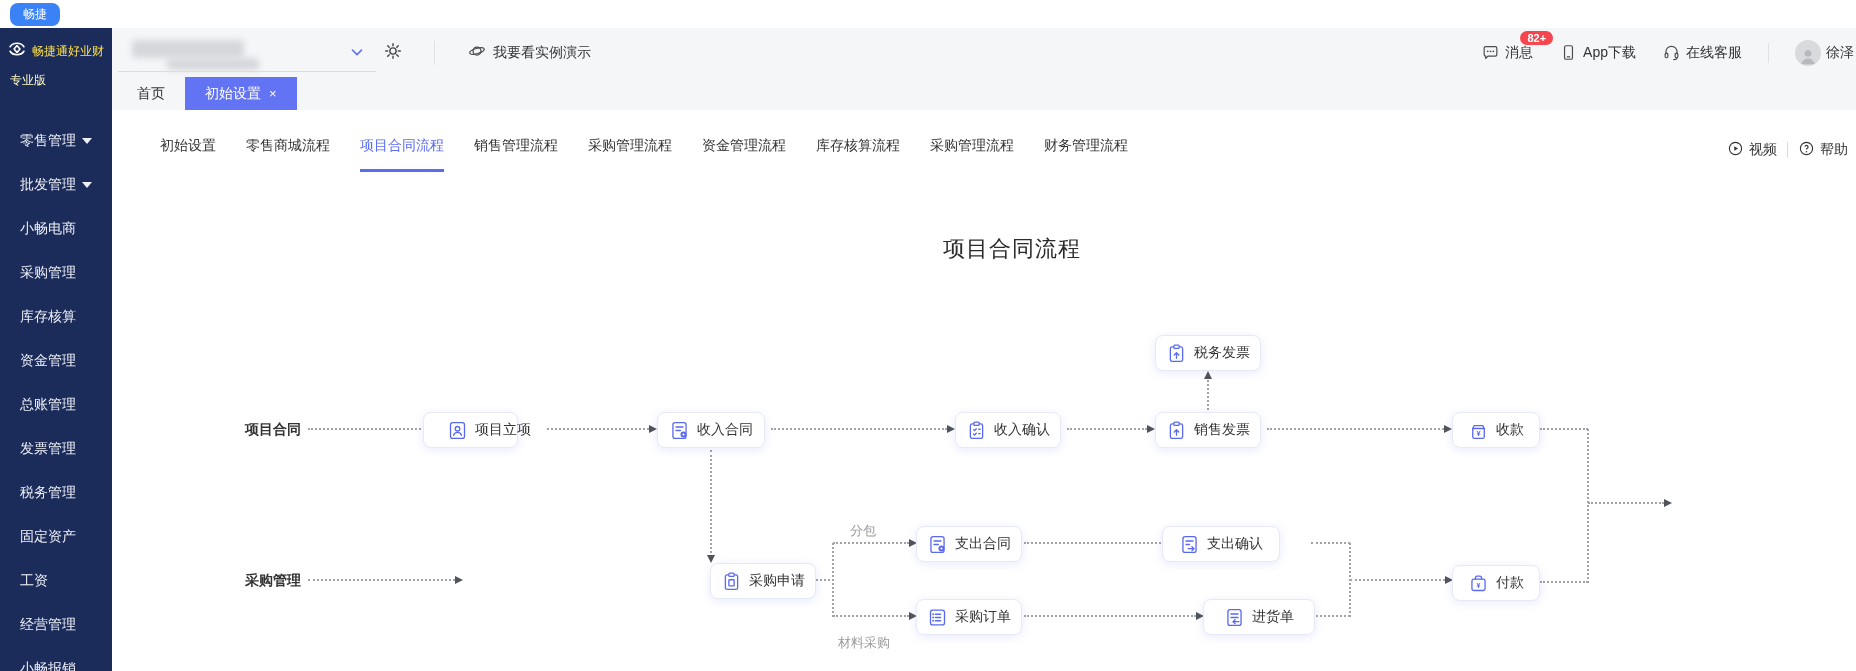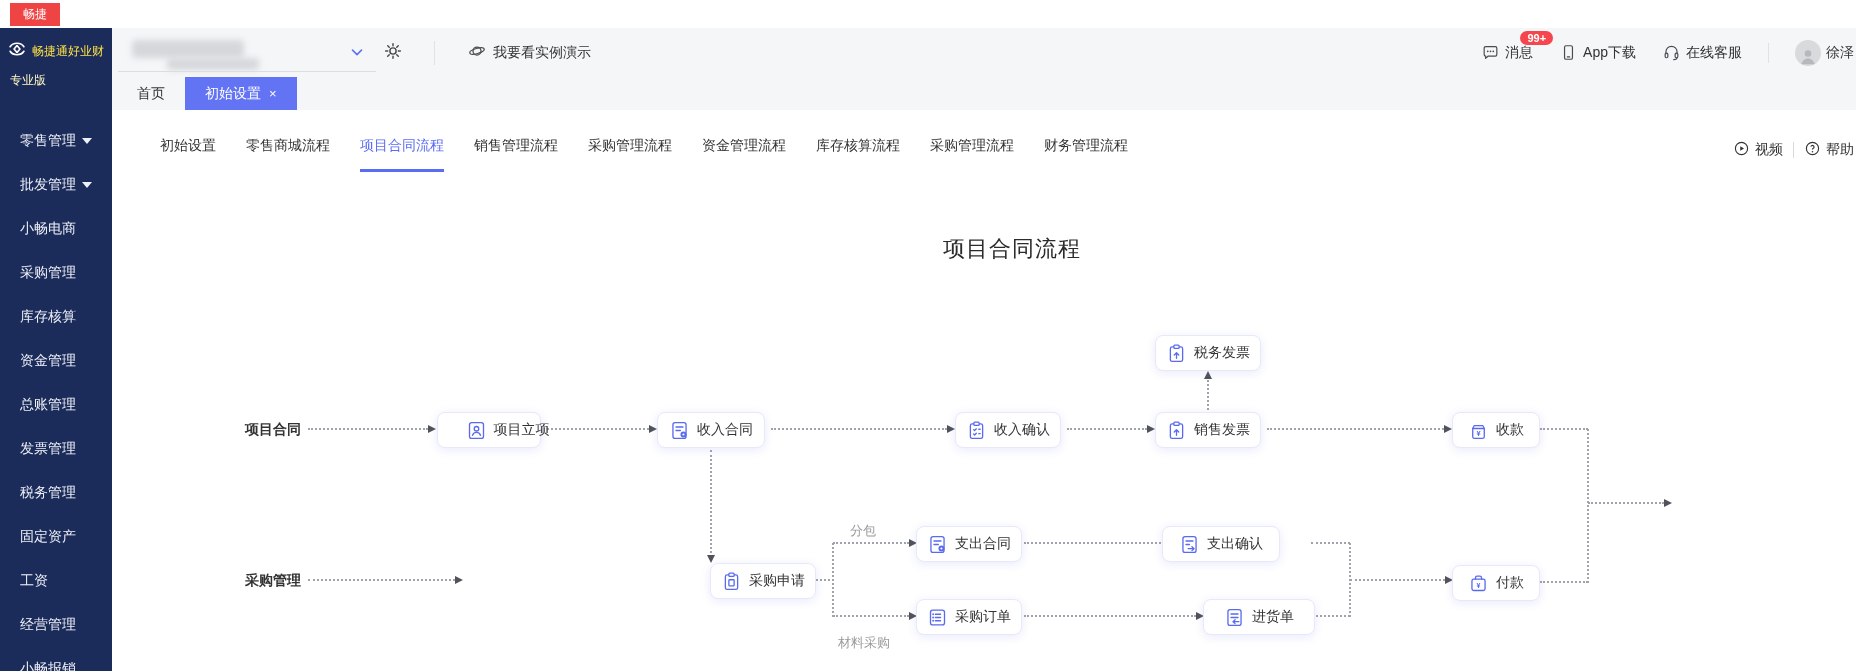"畅捷" .browser-badge { background: #ef4444 -> #3b82f6; border-radius: 0 -> 8px }
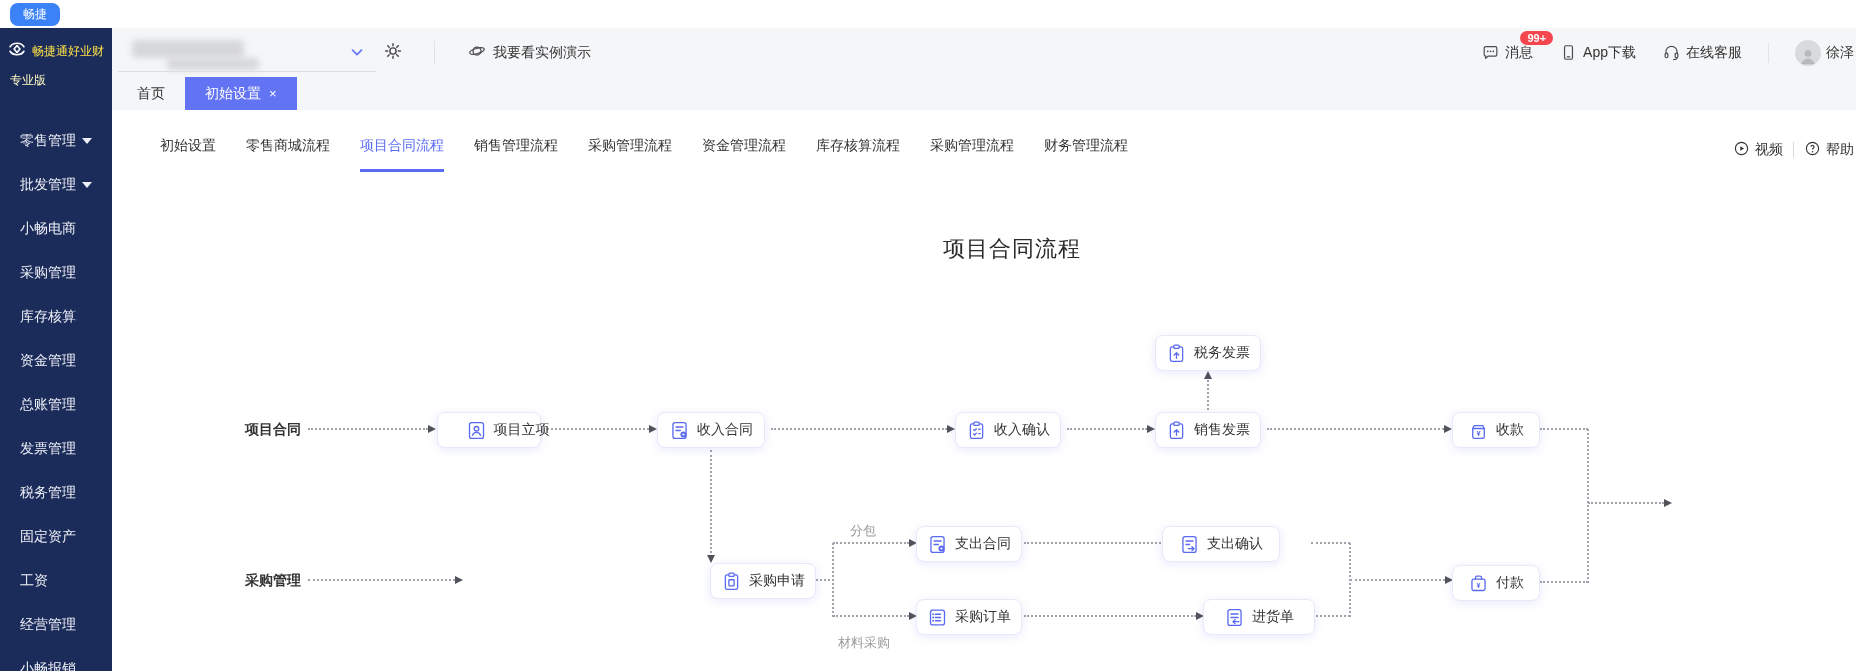"99+" span.badge { text: 99+ -> 82+ }
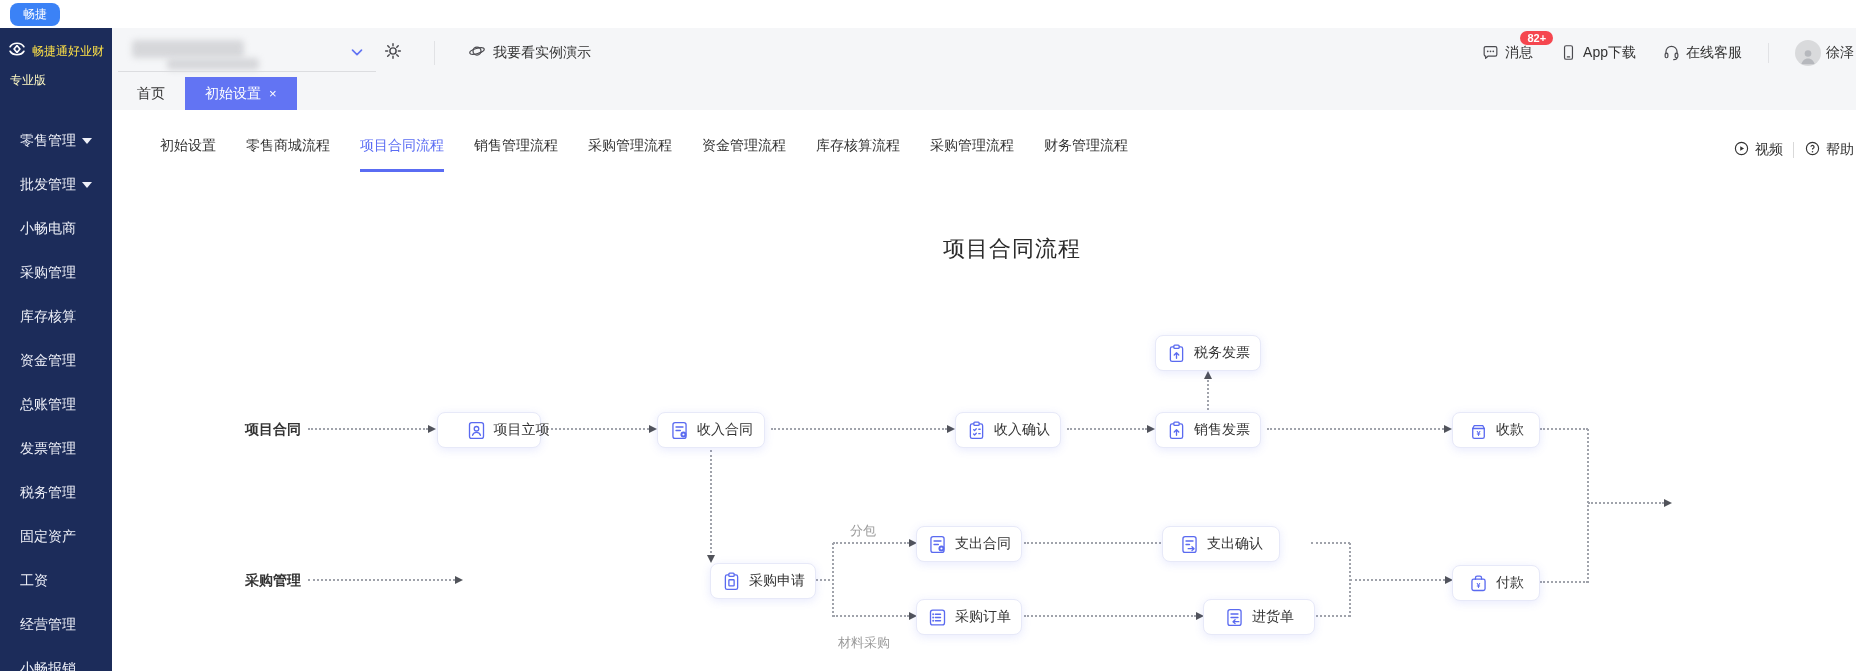"视频" .page-actions { padding: 0 2px 12px 0 -> 0 8px 12px 0 }
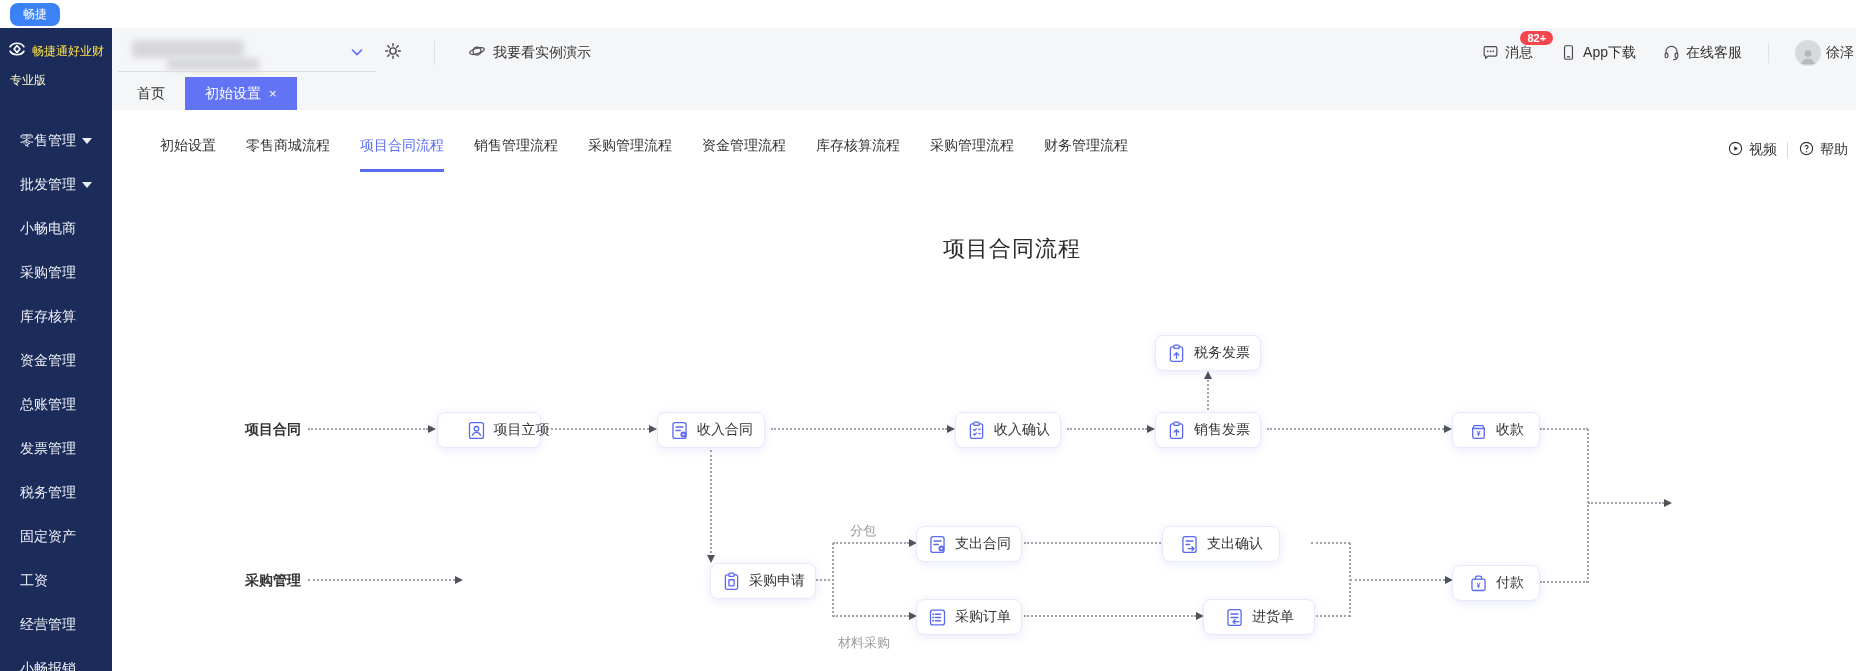"项目立项" div.node { left: 437px -> 423px; width: 104px -> 95px }
